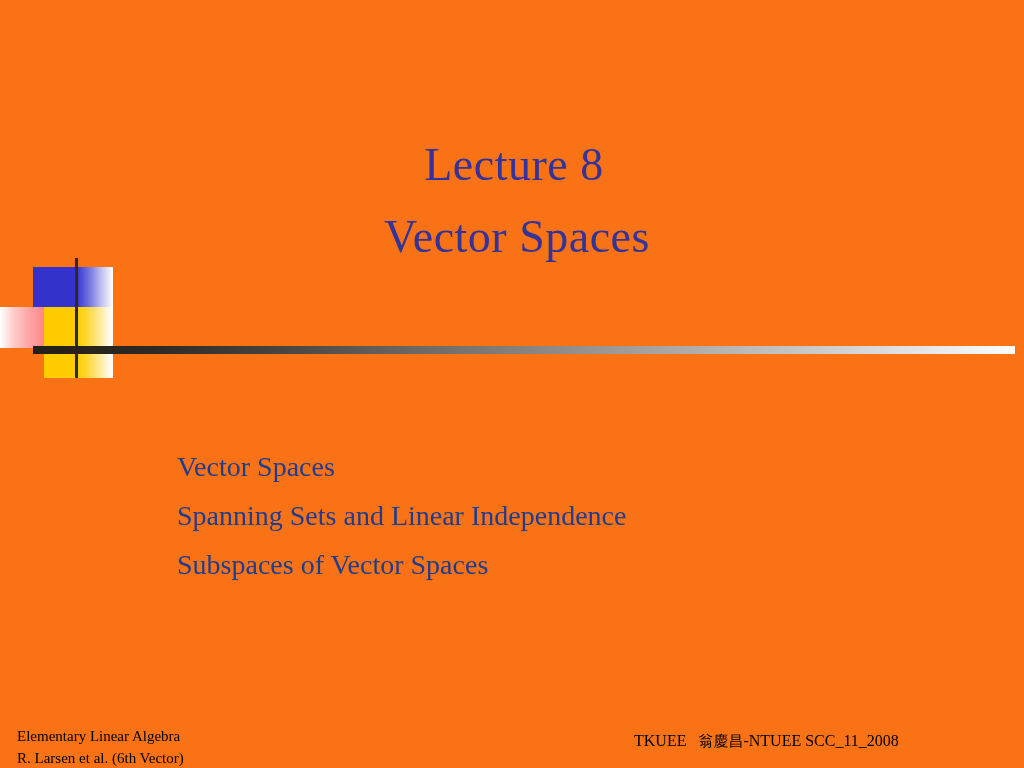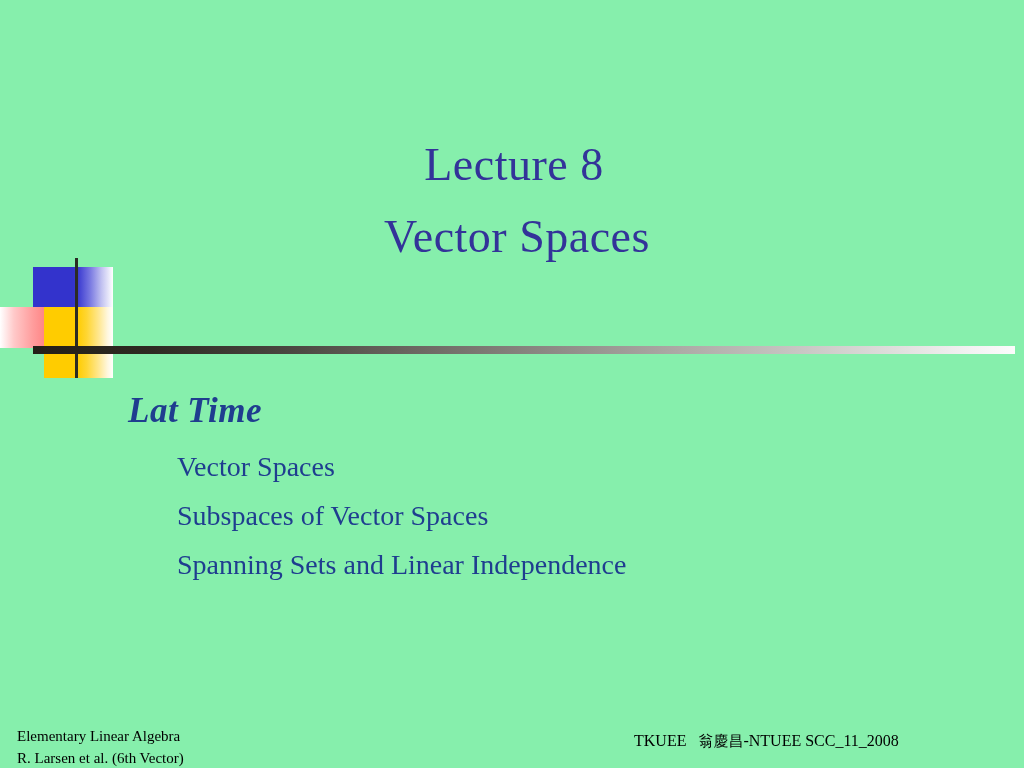"Lecture 8" #slide { background: #86efac -> #f97316 }
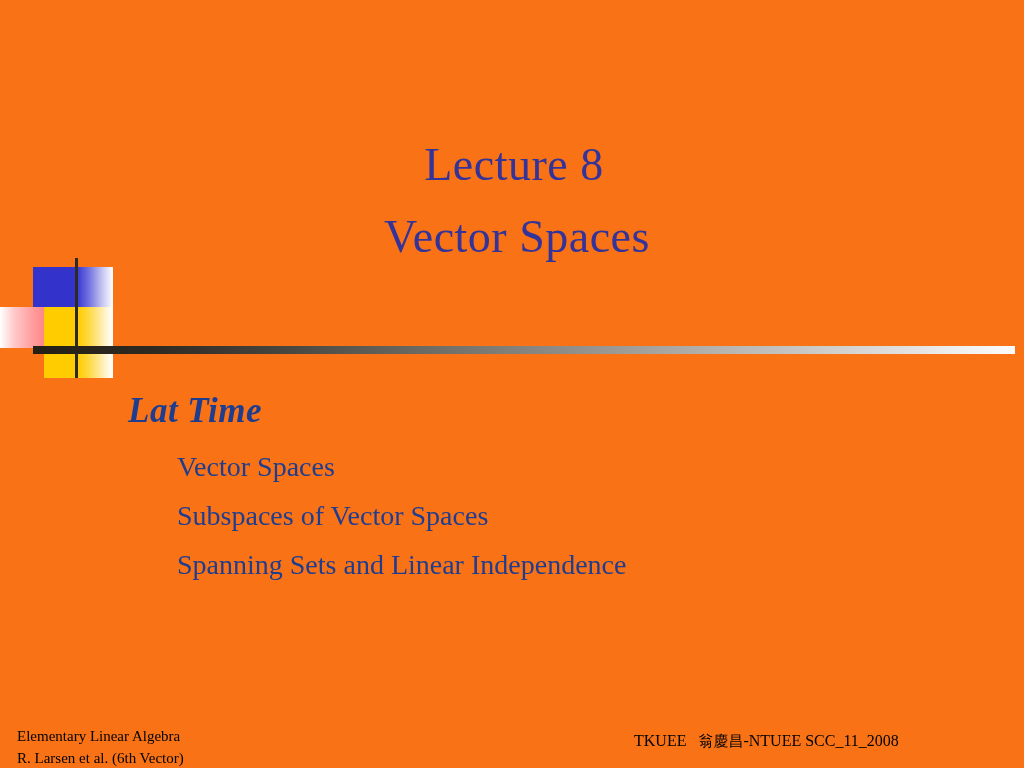"Lat Time" div.section-heading { html: <div>Lat Time</div> -> none }
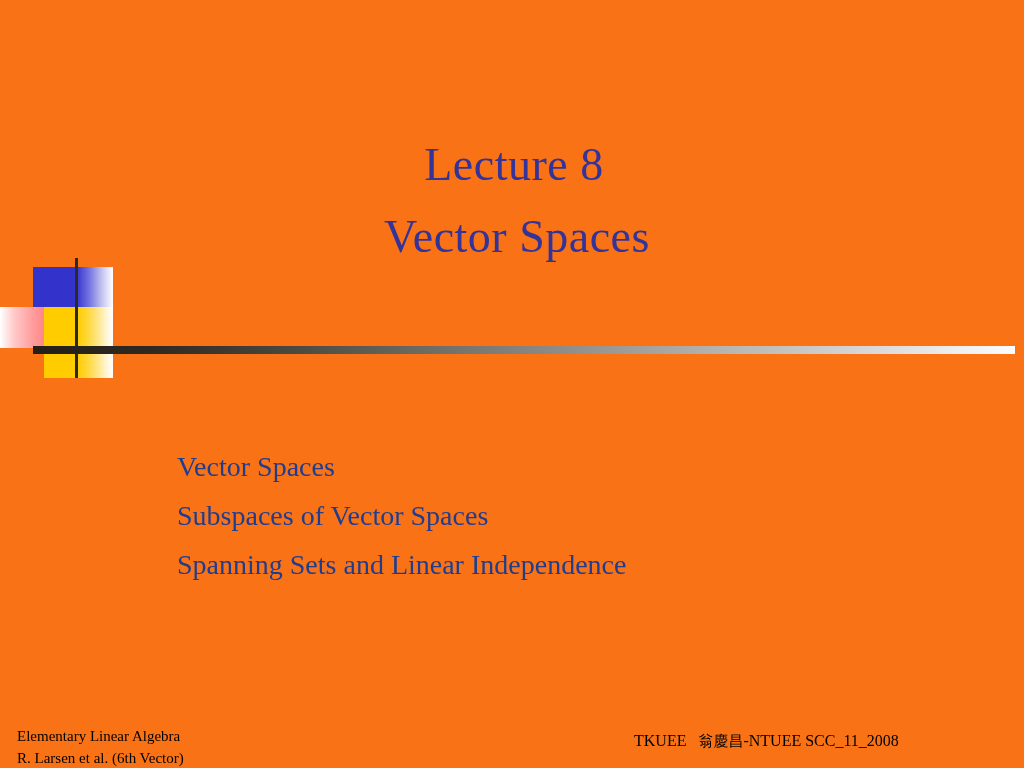"Subspaces of Vector Spaces" div.bullet-item { order: before "Spanning Sets and Linear Independence" -> after "Spanning Sets and Linear Independence" }
